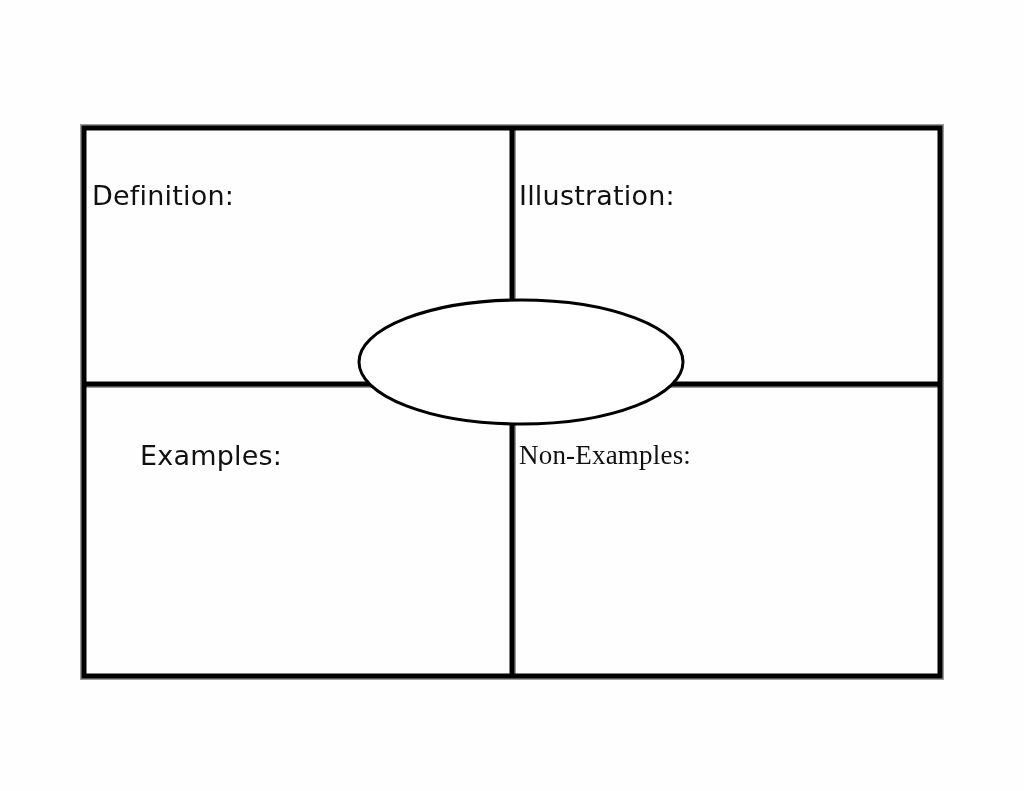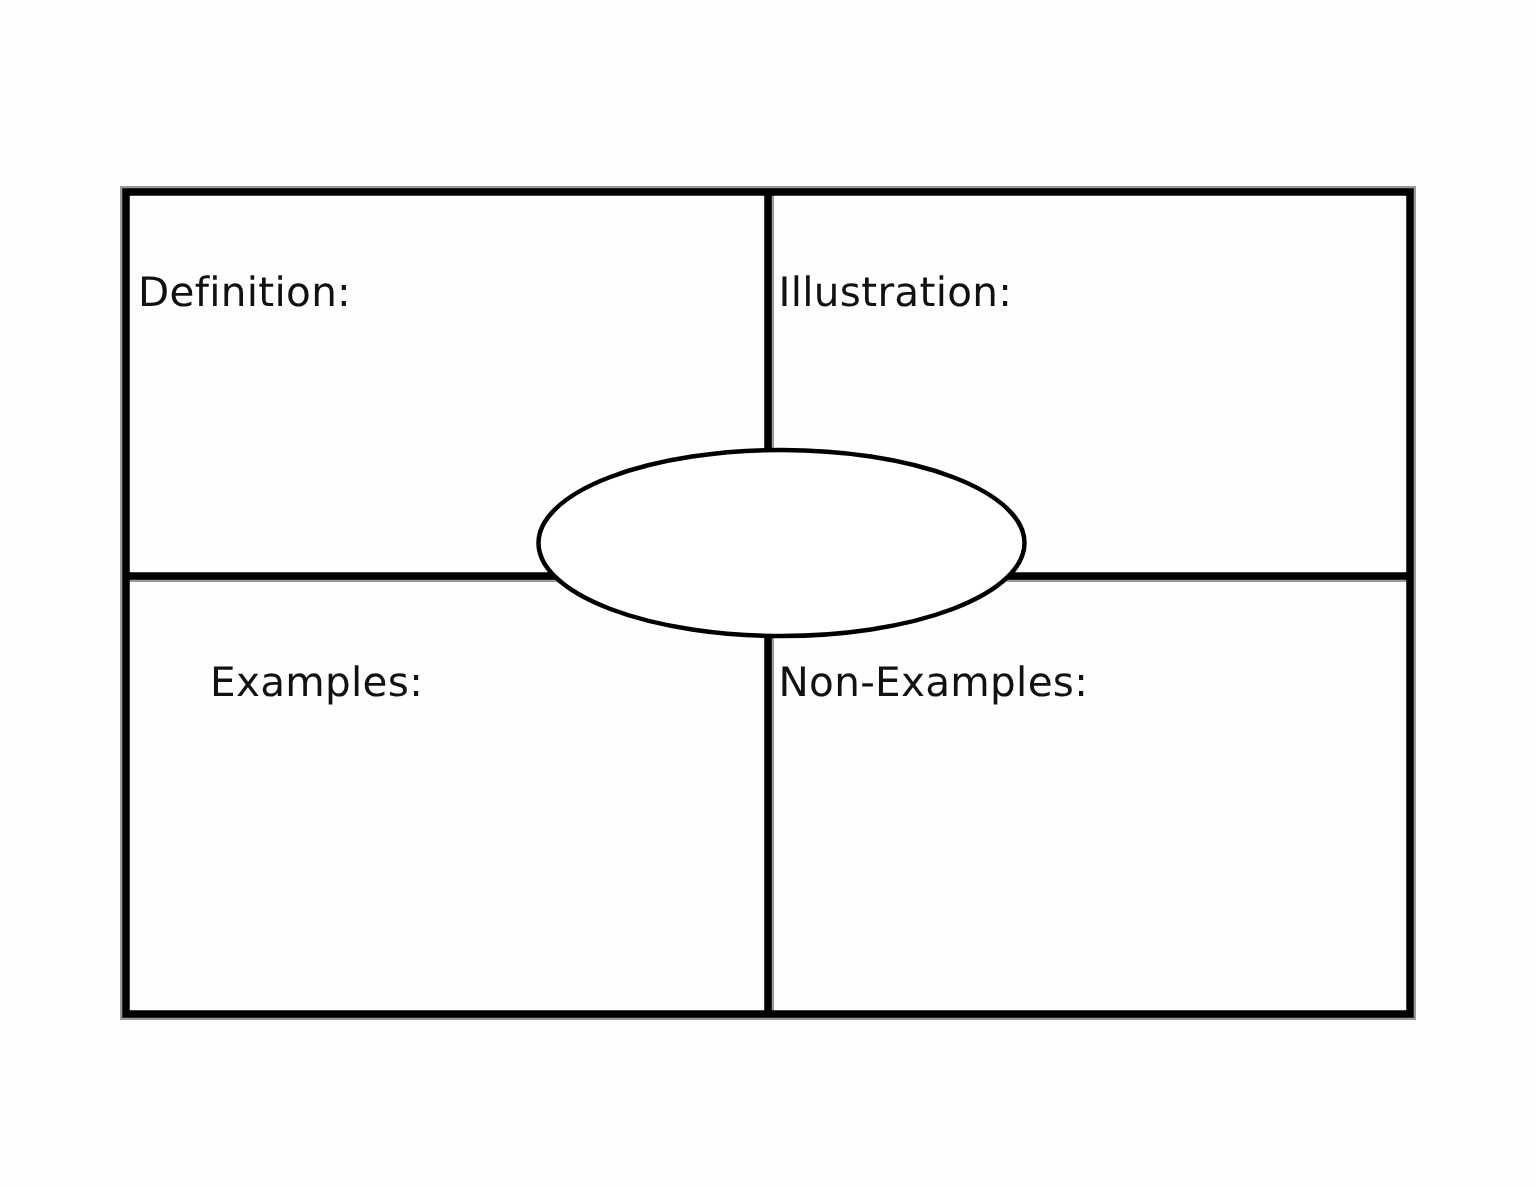"Non-Examples:" #label-nonexamples { font-family: none -> Liberation Serif, serif }
